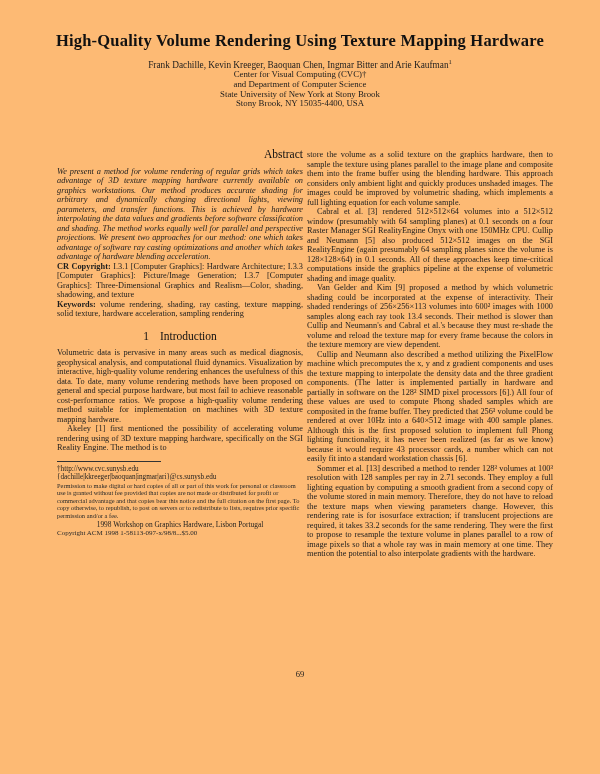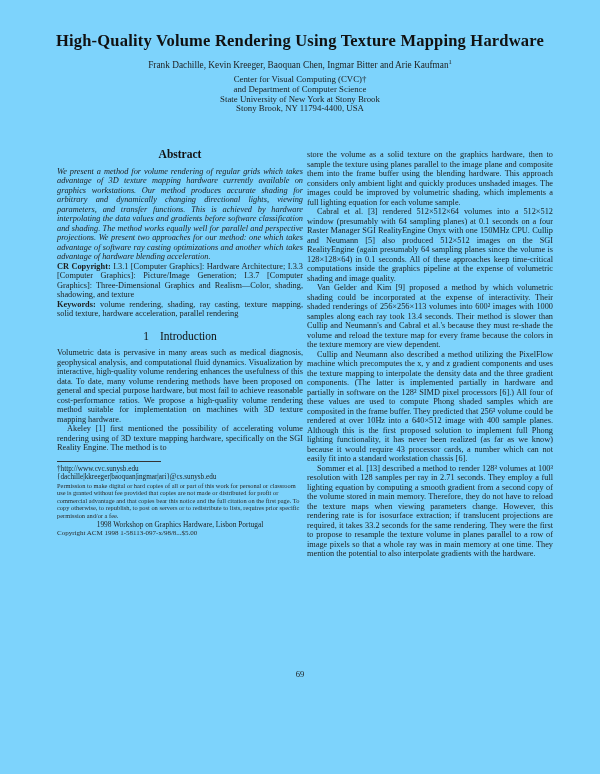"High-Quality Volume Rendering Using" .page { background: #7dd3fc -> #fdba74 }
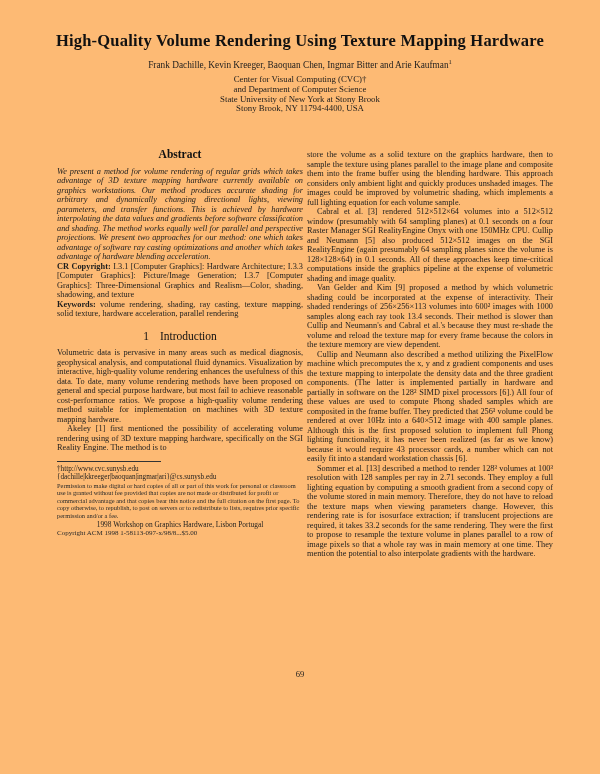"Center for Visual Computing (CVC)†" .affil { margin-top: 5px -> none }
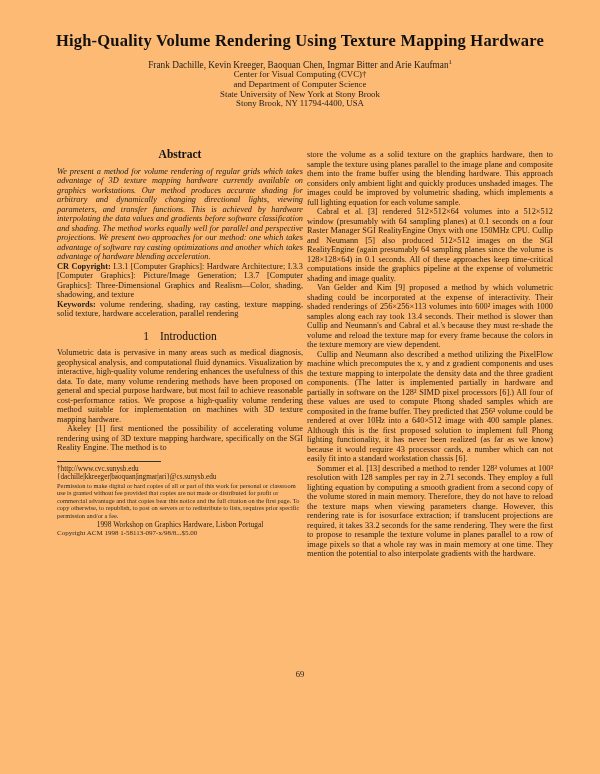"Stony Brook, NY 11794-4400, USA" div { text: 11794-4400 -> 15035-4400 }
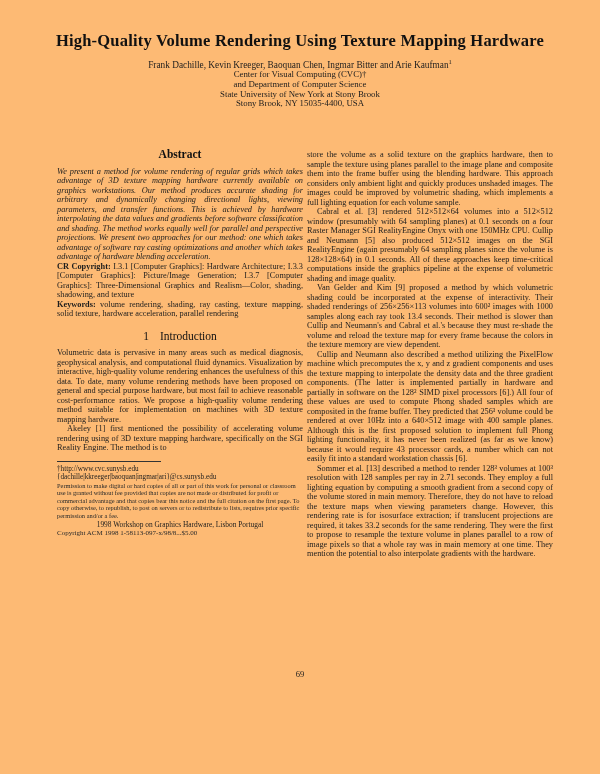"Abstract" h2.block-head { font-weight: bold -> normal; text-align: center -> right }
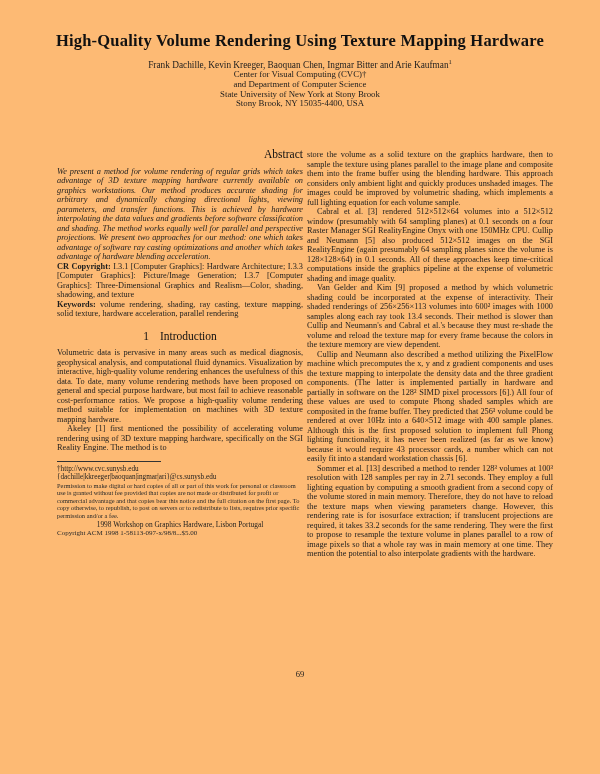"volume rendering, shading, ray casting," span { text: parallel -> sampling }
